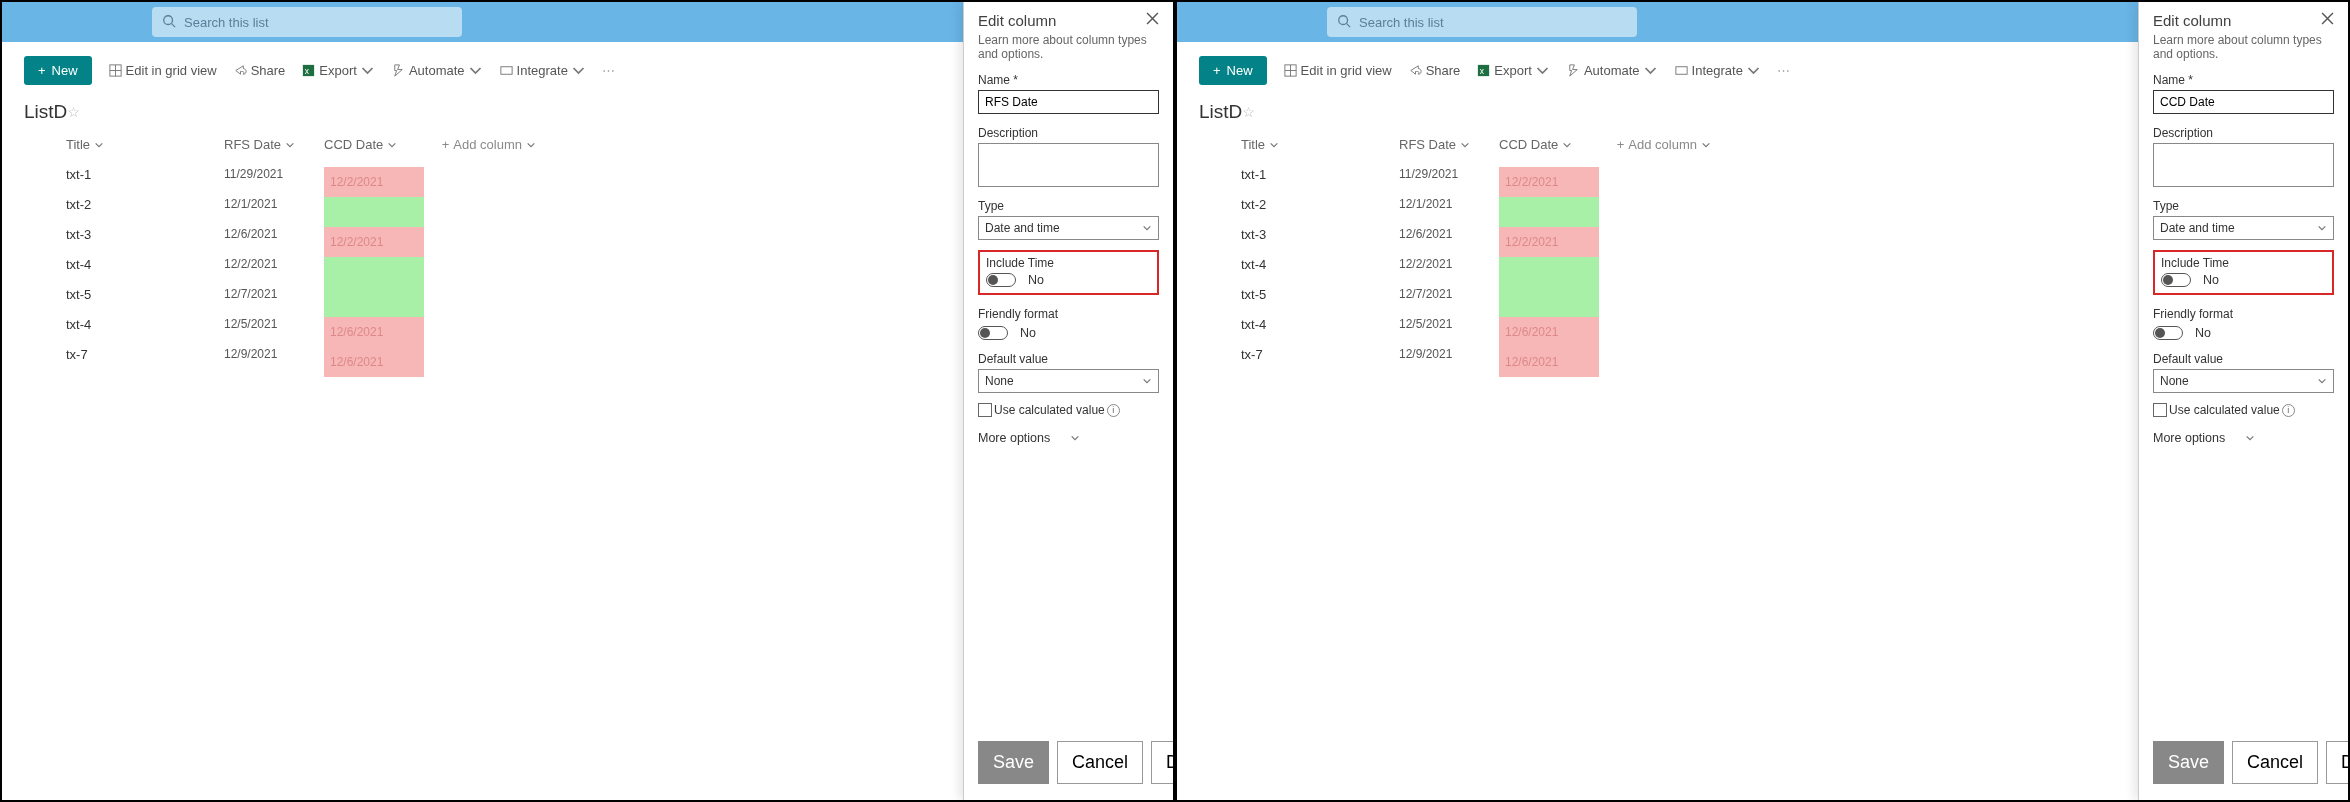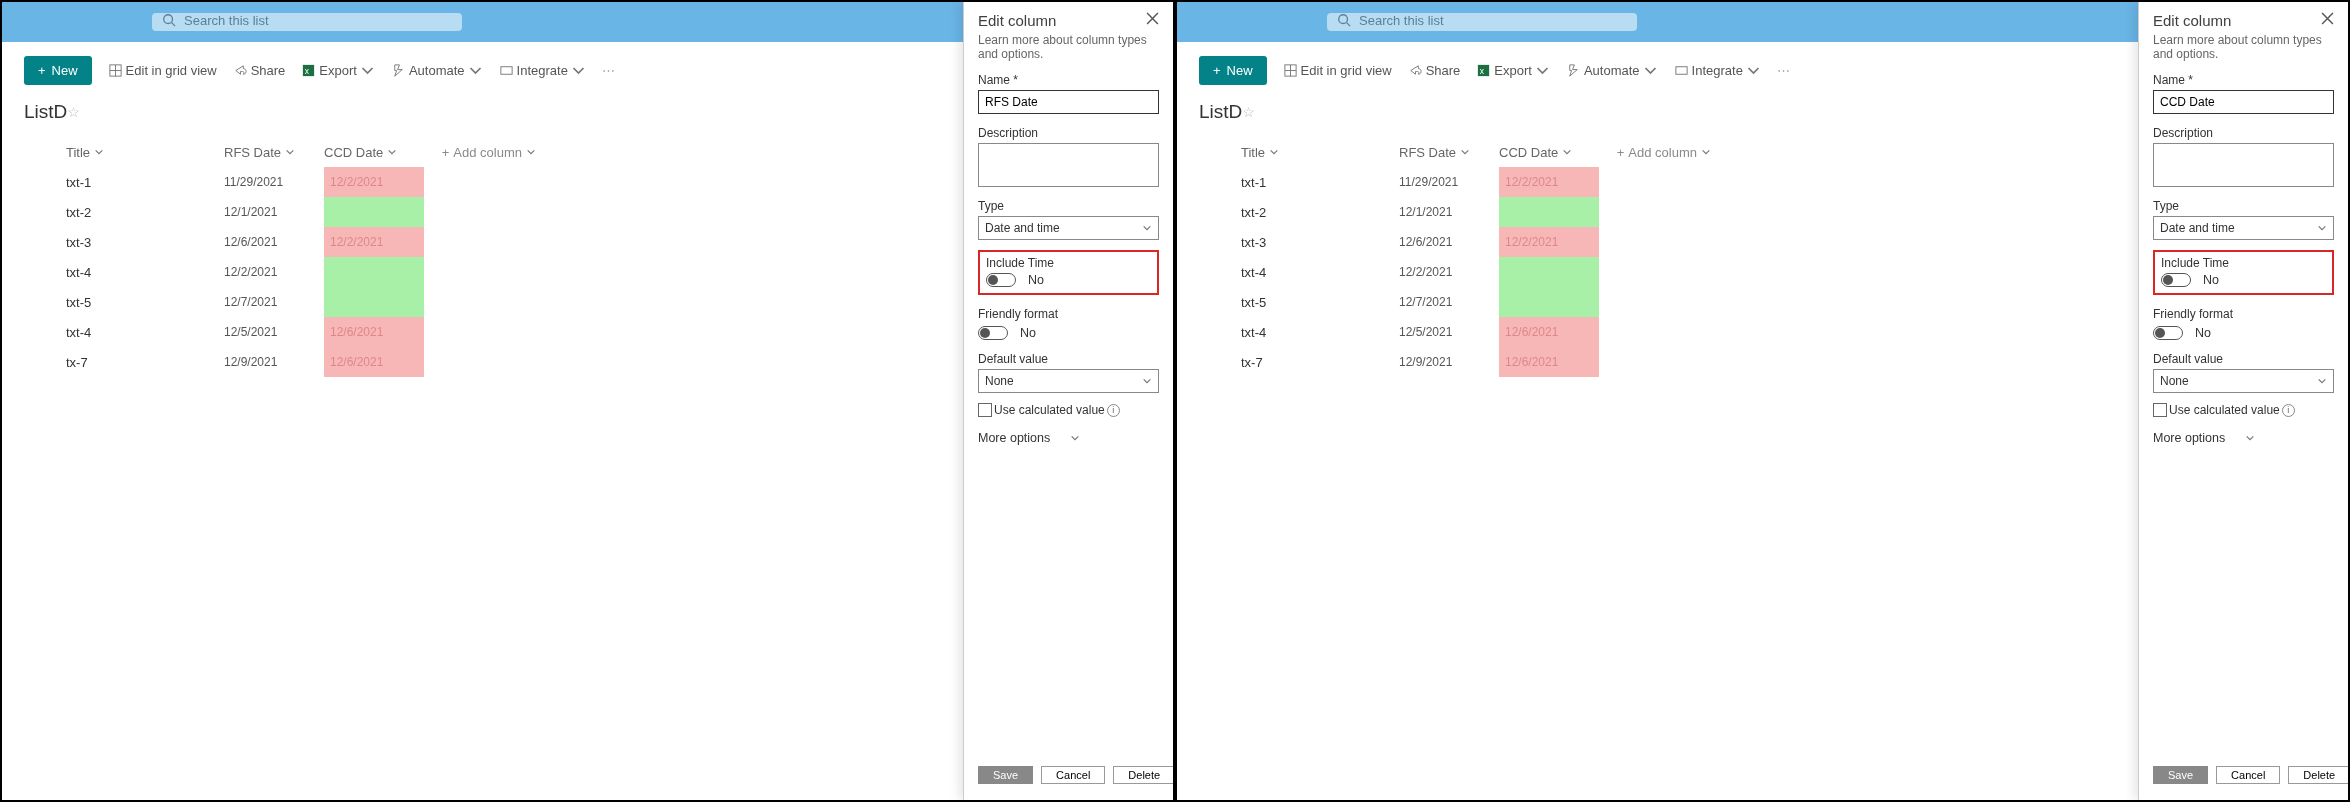"Search this list" .search-box { align-items: flex-start -> center; height: 18px -> 30px }
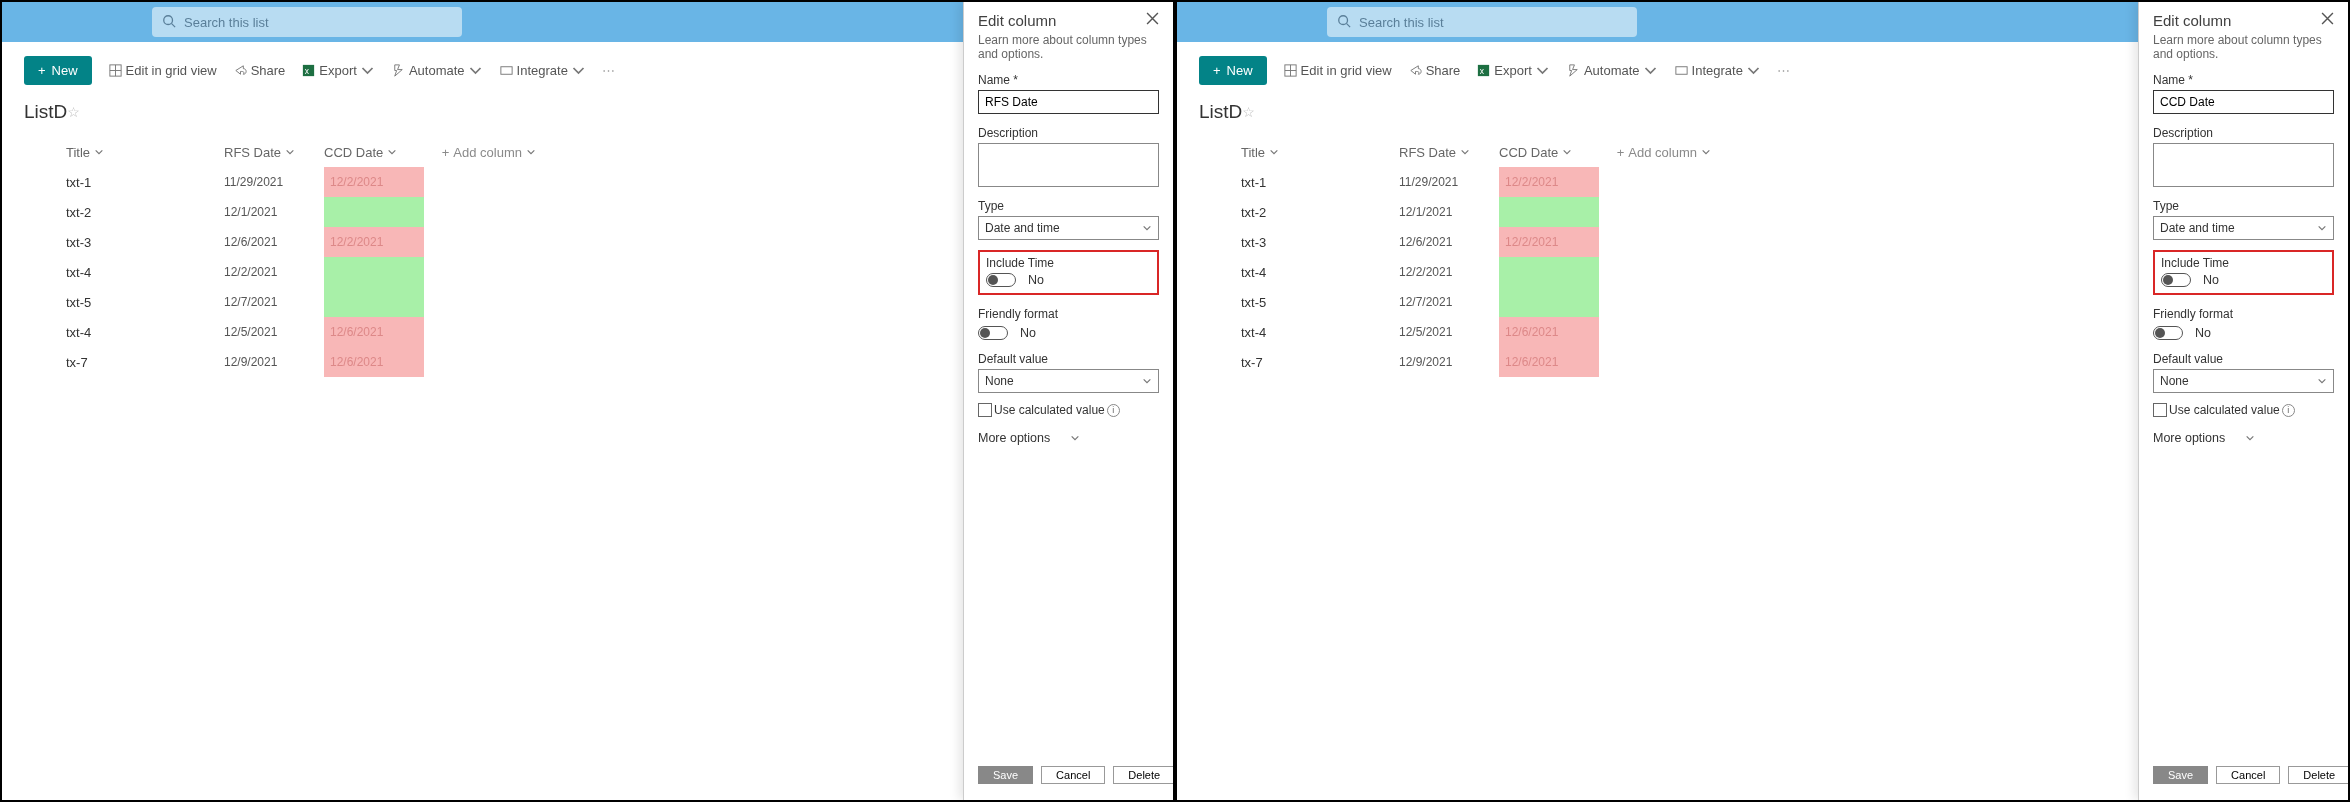"Title" .thead, .trow { align-items: center -> flex-start }
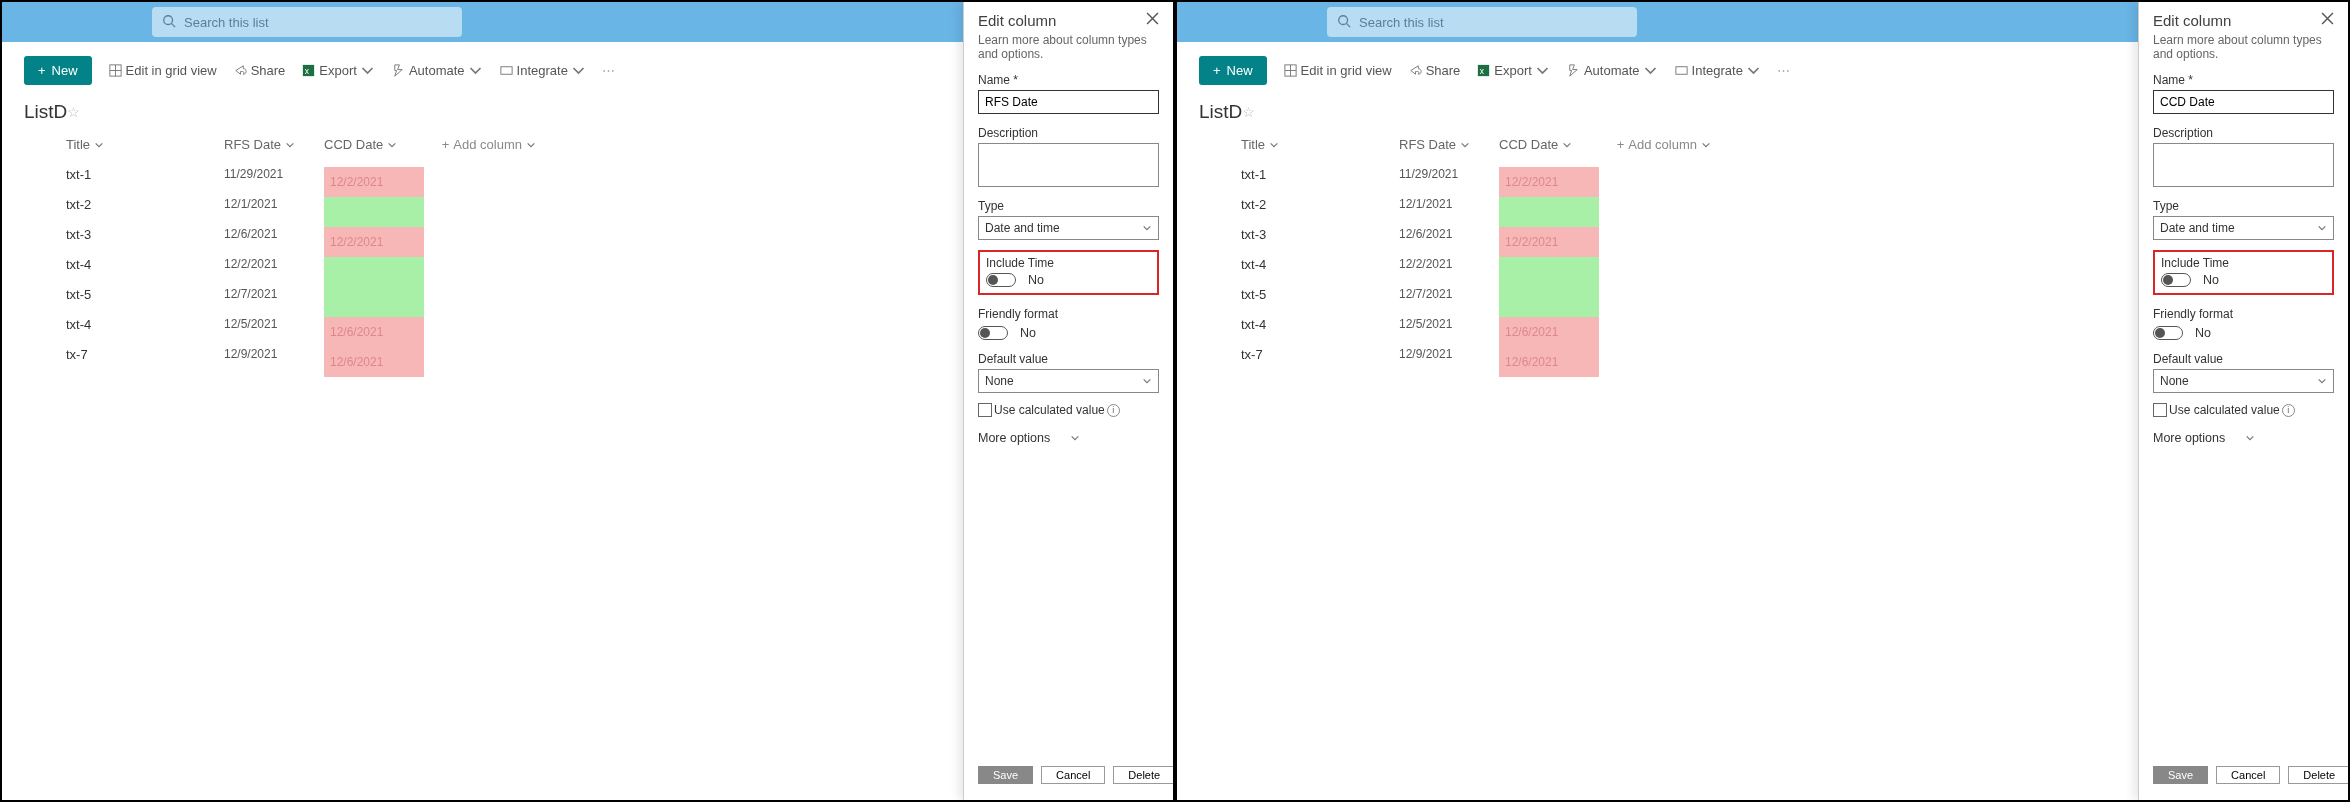"Save" .btn { font-size: 11px -> 18px; padding: 2px 14px -> 10px 14px }
